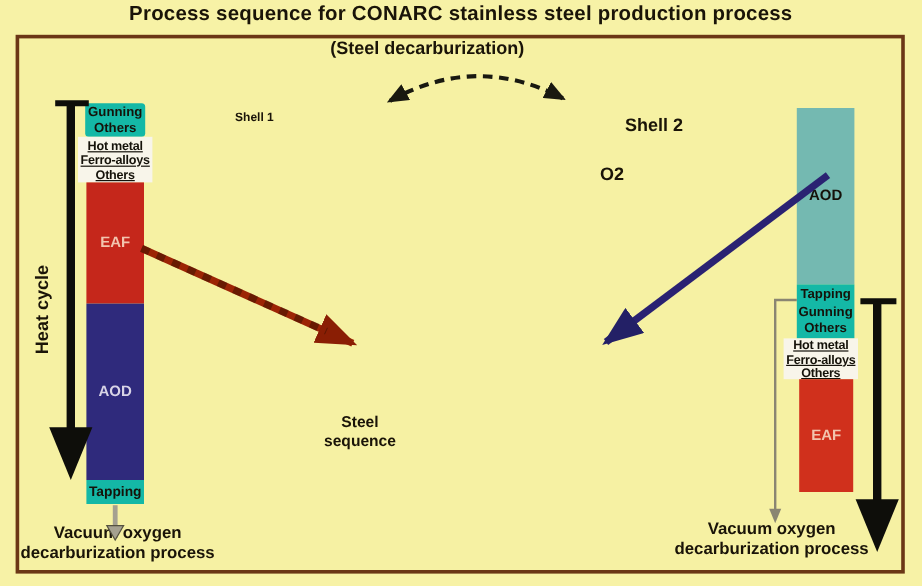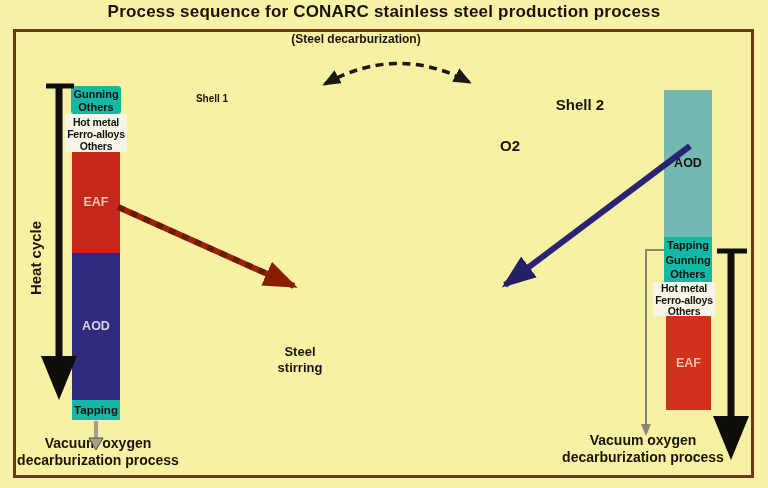"(Steel decarburization)" #subtitle { font-size: 12px -> 15px }
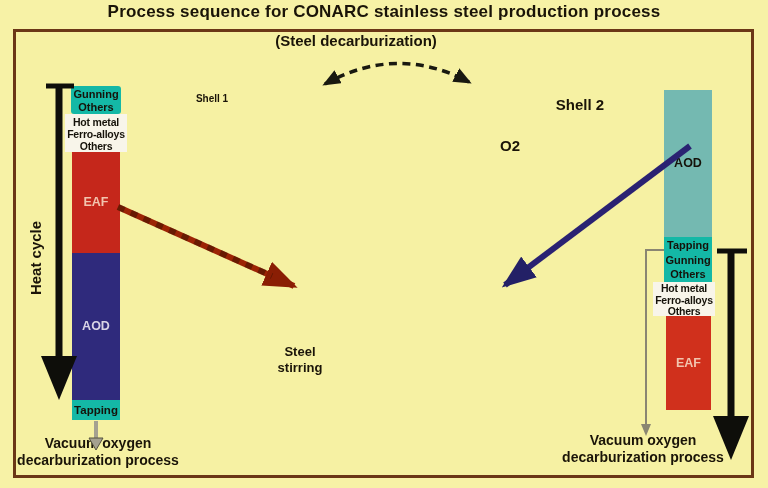"Shell 2" #shell2 { left: 545px -> 510px }
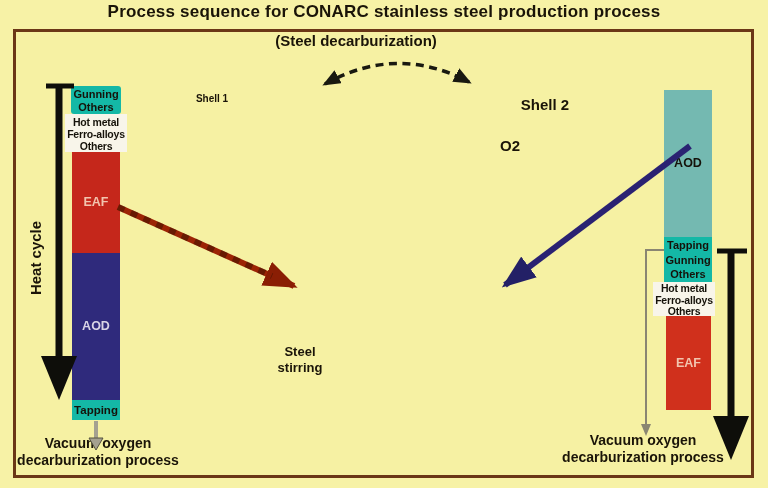"Hot metal" .whitebox { text-decoration: none -> underline }
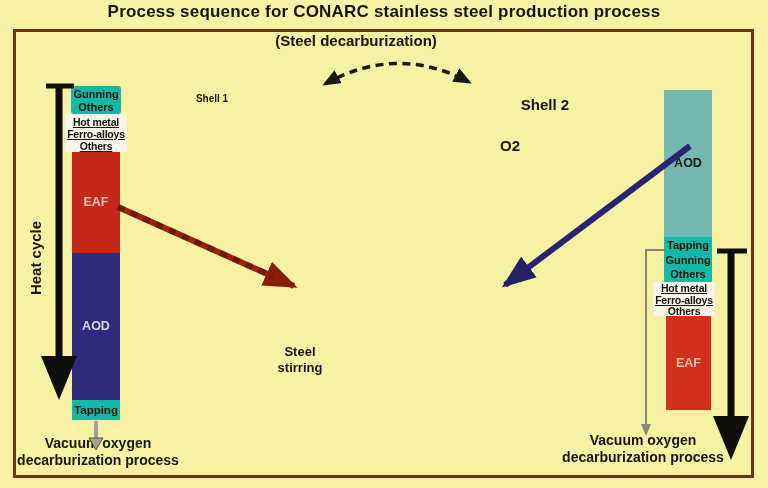"stirring" span { text: stirring -> sequence }
